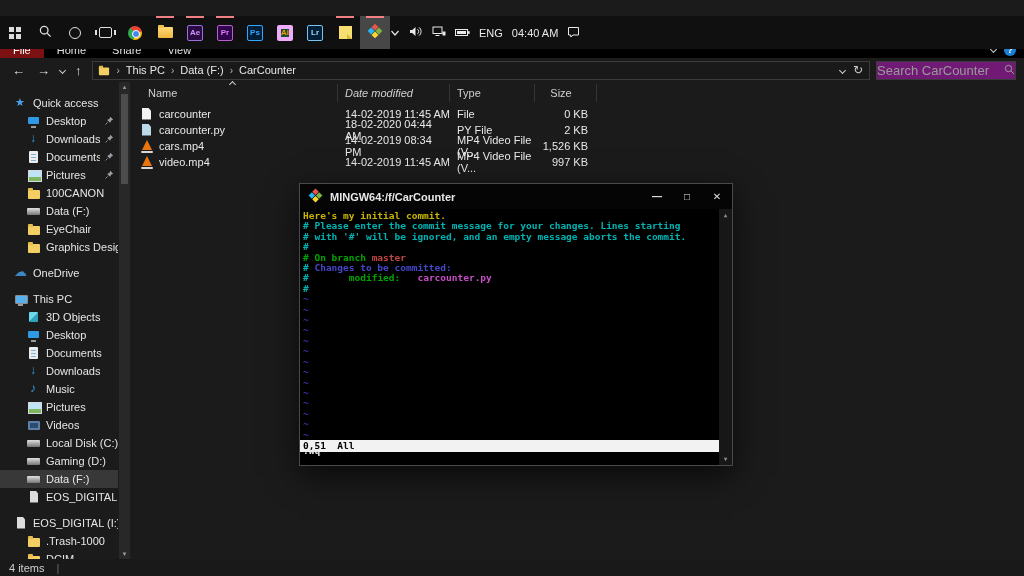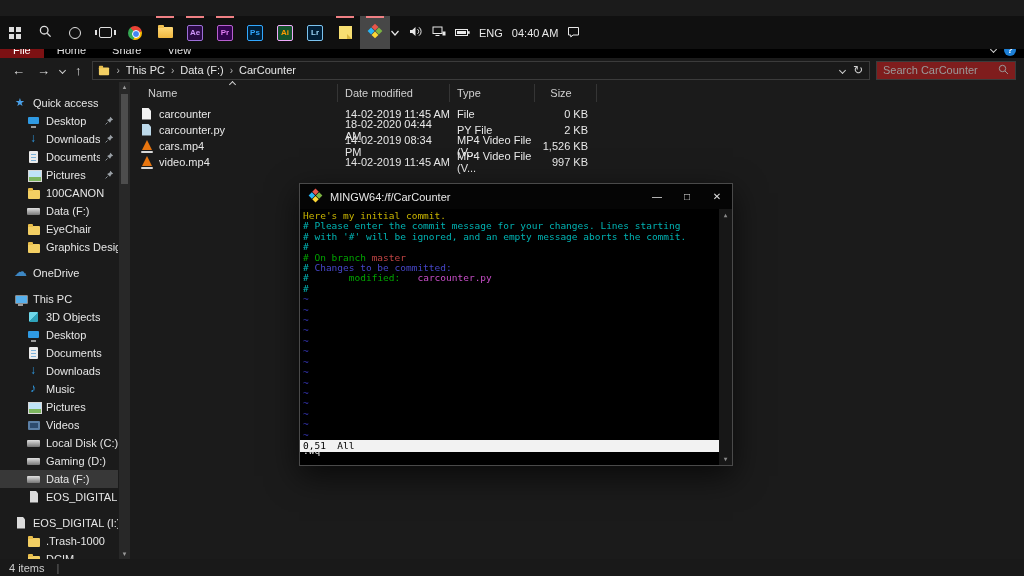"Ai" .adobe-ai { border: 1px solid #f0abfc -> 4px solid #f0abfc }
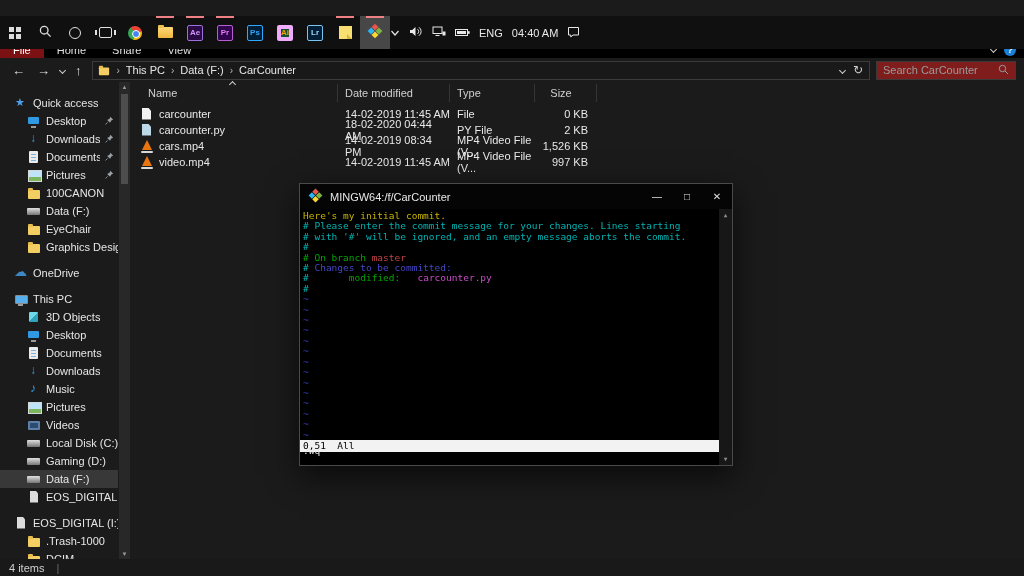"Search CarCounter" .searchbox { background: #7f1d1d -> #701a75; font-size: 11px -> 13px; padding: 0 6px -> 0 0 }
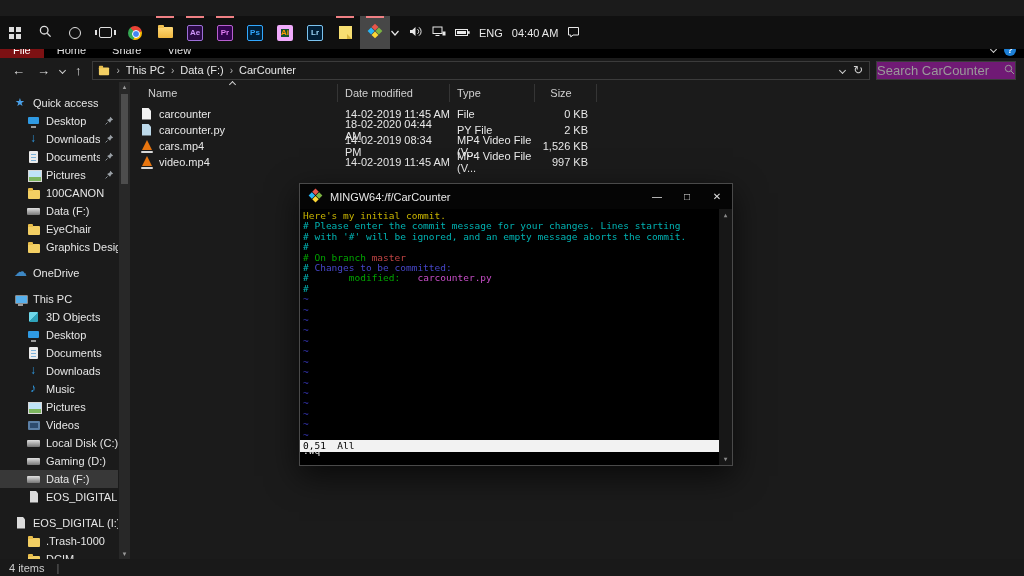"Date modified" .colh.c-date { font-style: none -> italic }
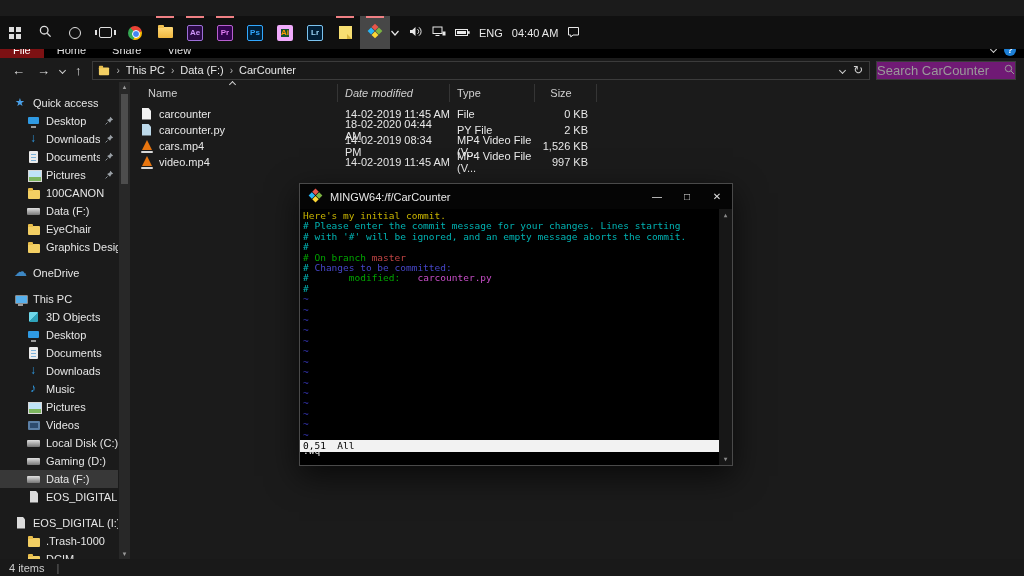"MINGW64:/f/CarCounter" #terminal { font-weight: none -> bold }
